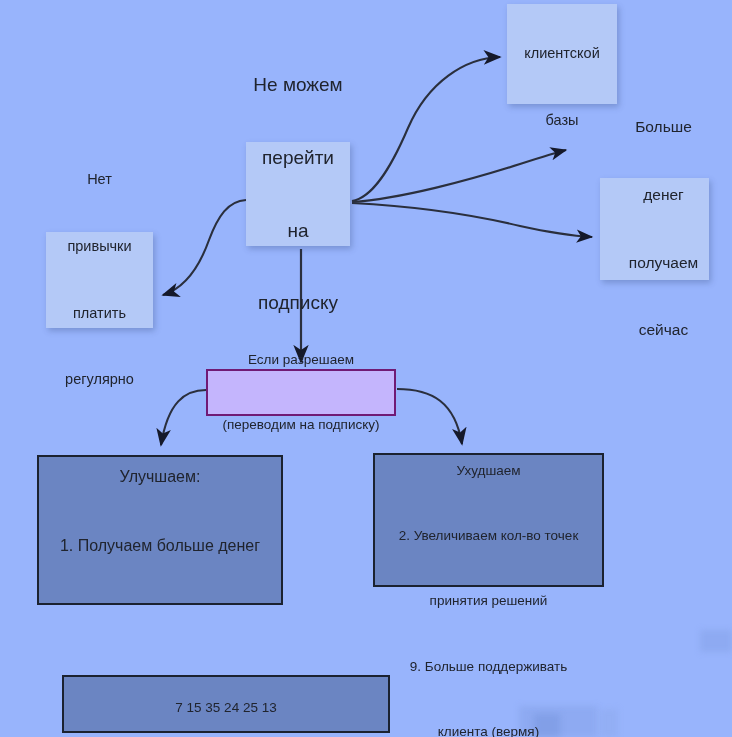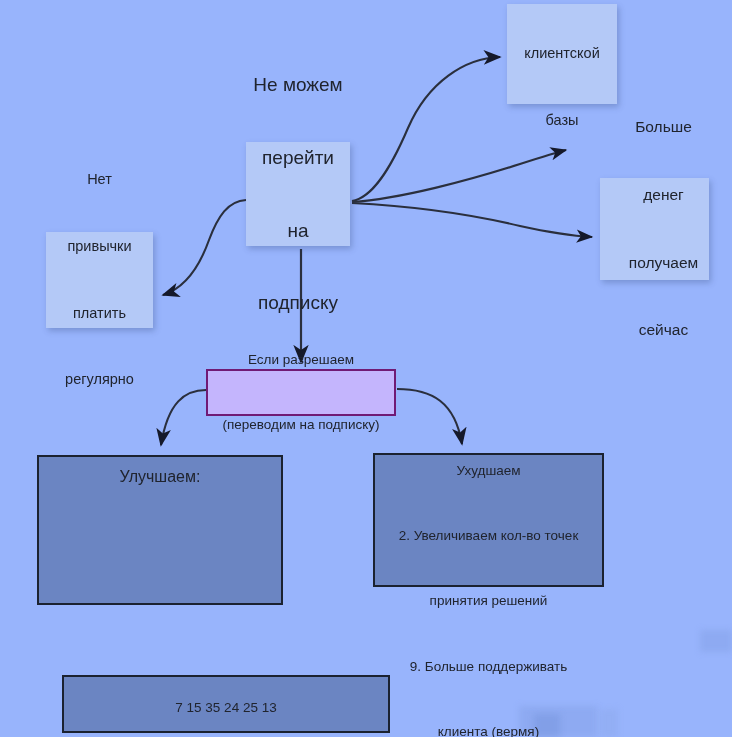"1. Получаем больше денег" span.line { html: none -> <span>1. Получаем больше денег</span> }
